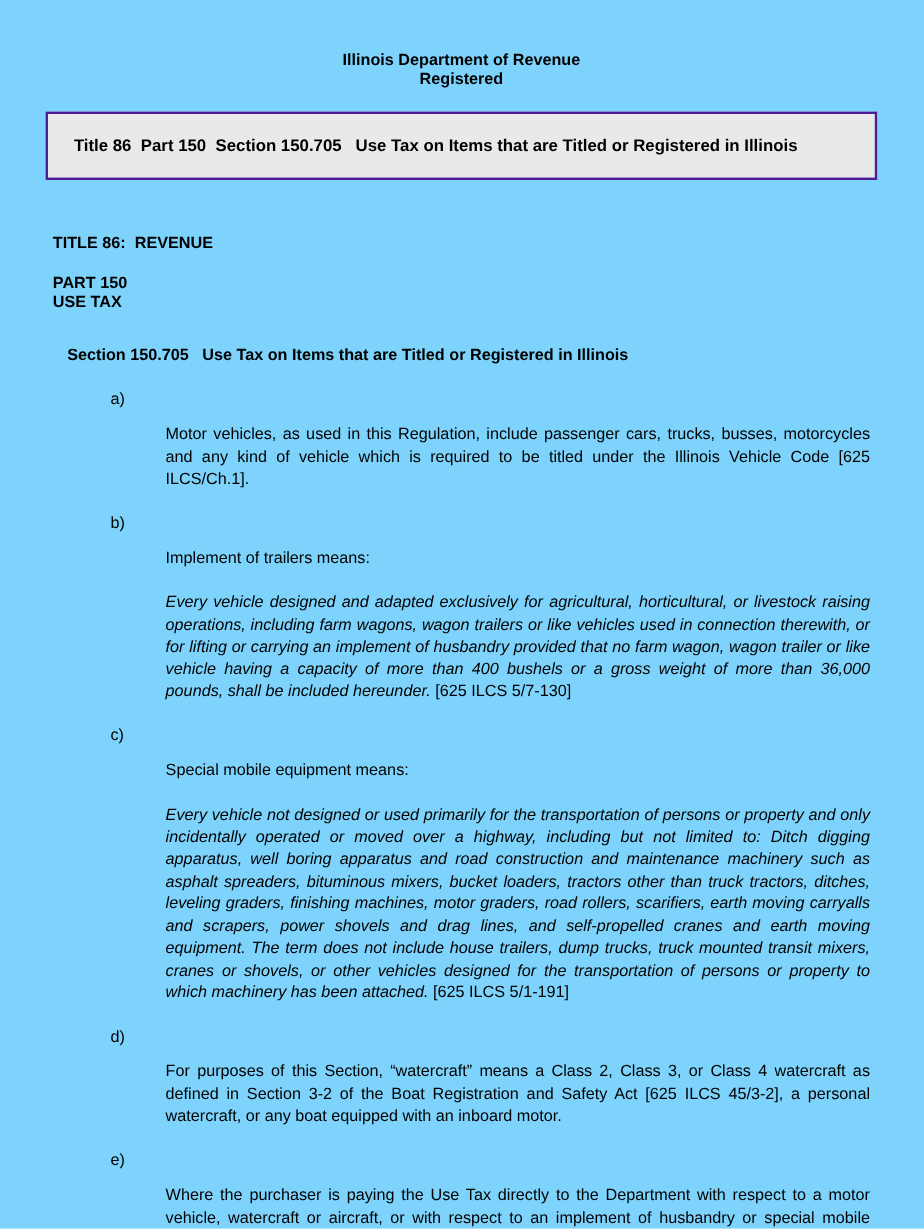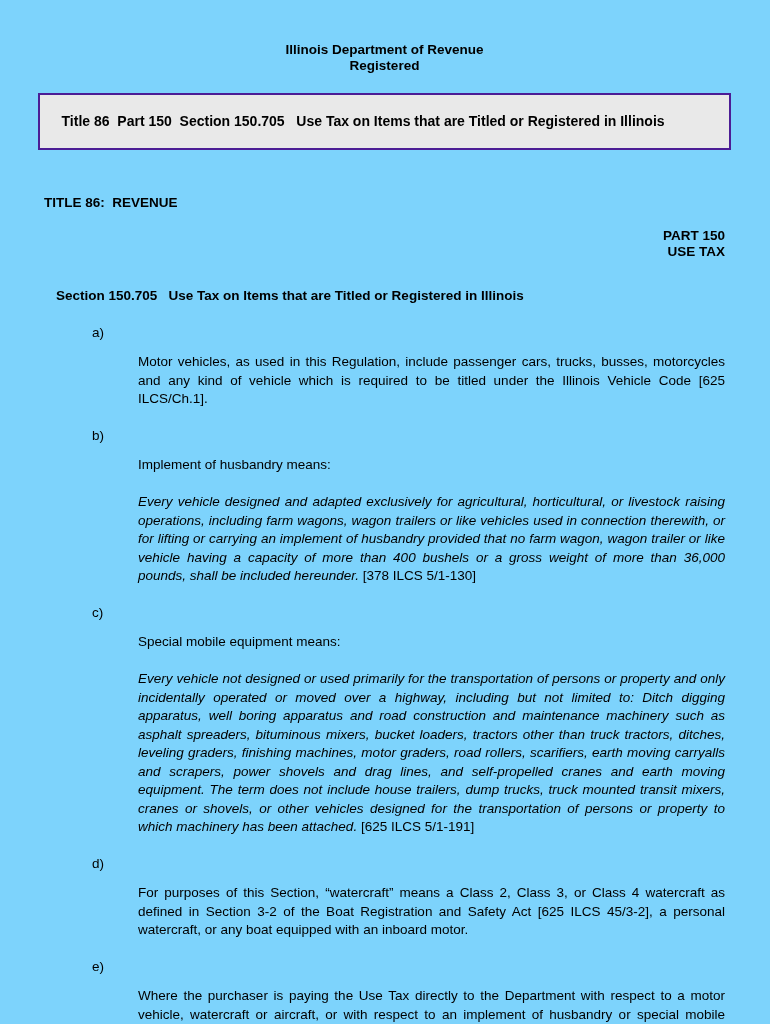"PART 150" .part-block { text-align: right -> left }
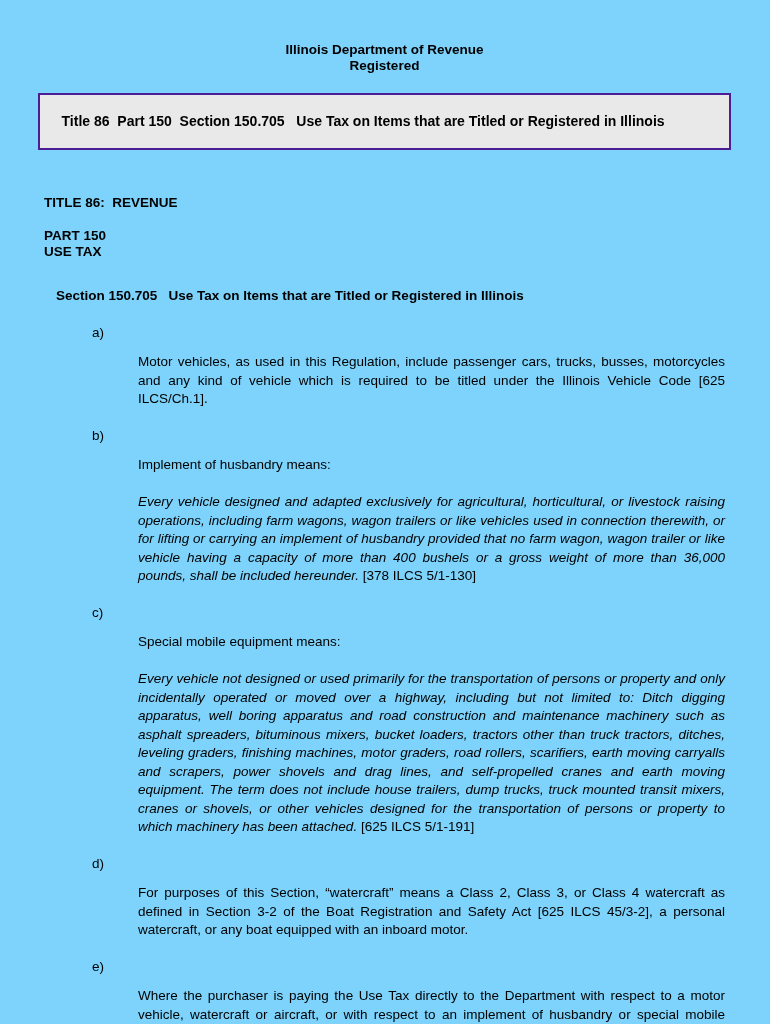"Implement of husbandry means:" div.item-body { text: husbandry -> trailers }
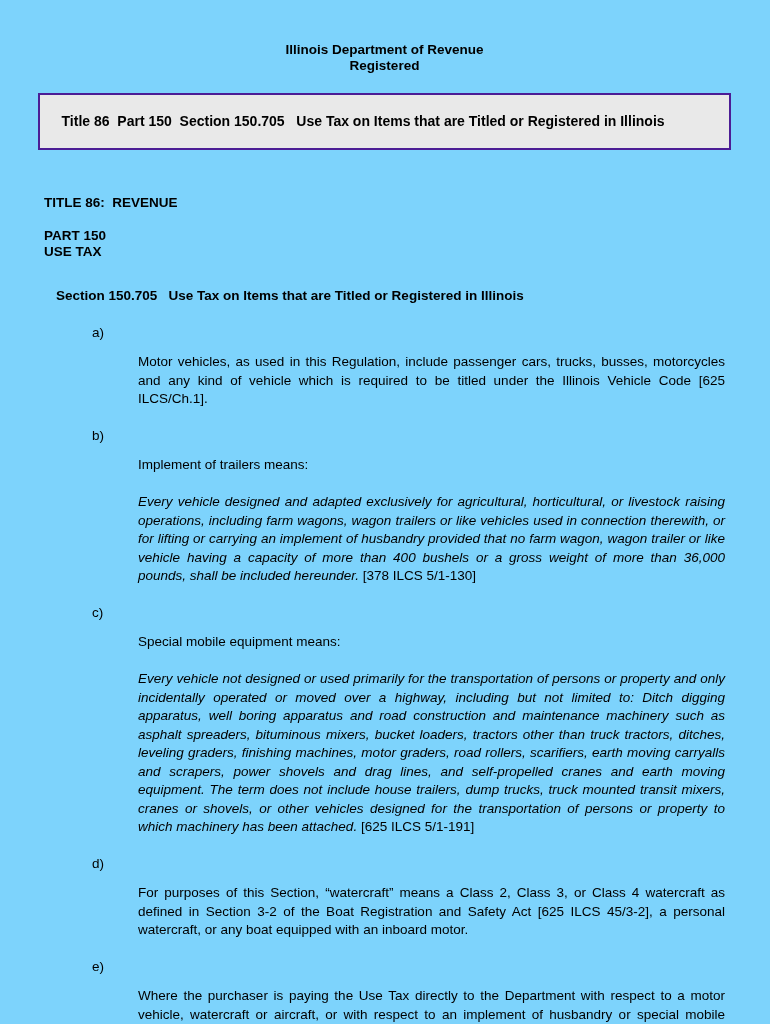"[378 ILCS 5/1-130]" span.cite { text: 378 ILCS 5/1-130 -> 625 ILCS 5/7-130 }
